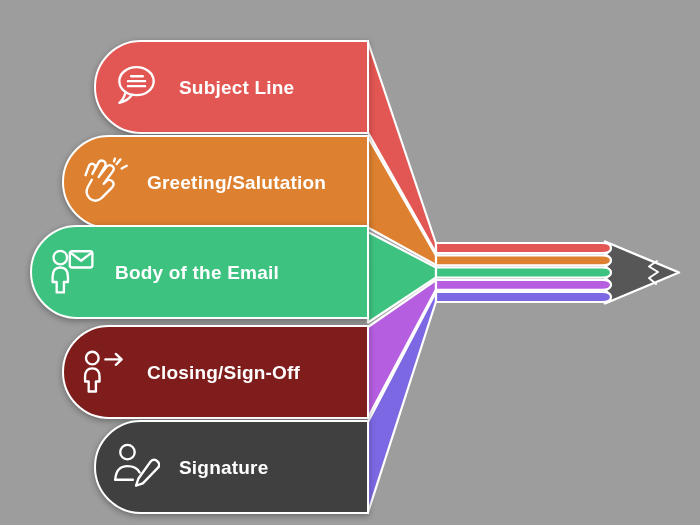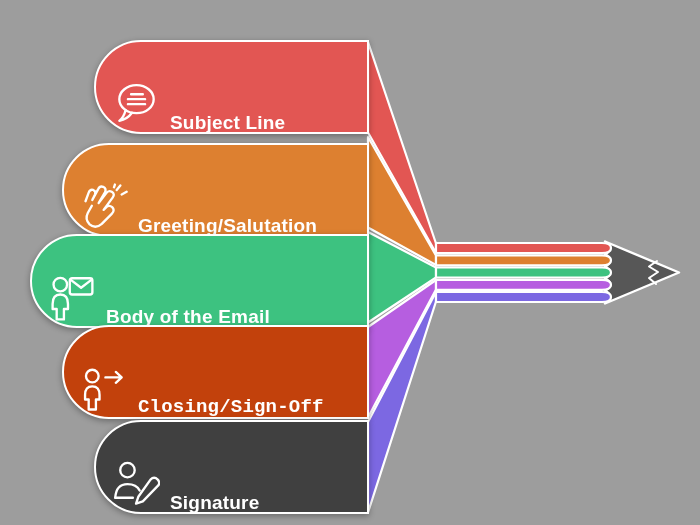"Subject Line" .band { align-items: flex-end -> center; gap: 10px -> 19px }
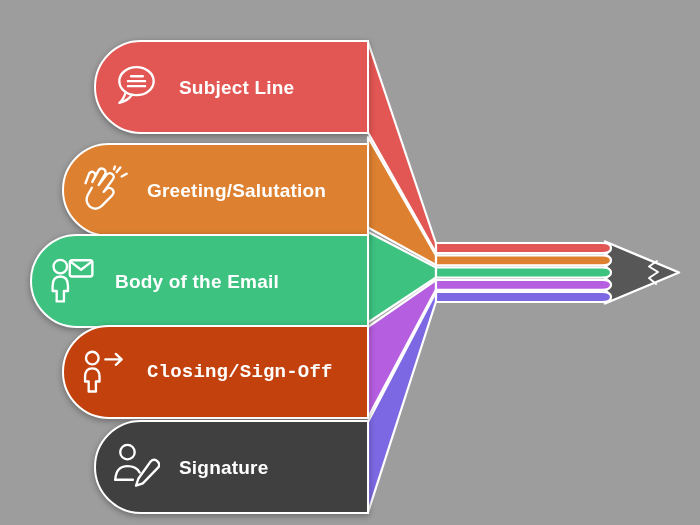"Greeting/Salutation" .b1 { top: 143px -> 135px }
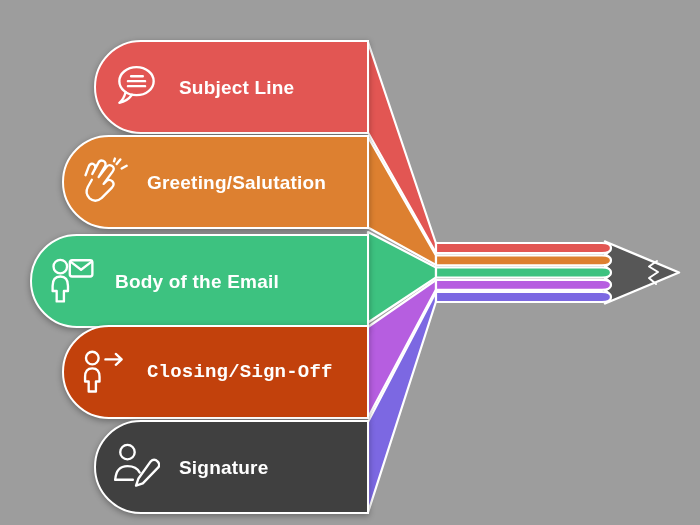"Body of the Email" .b2 { top: 234px -> 225px }
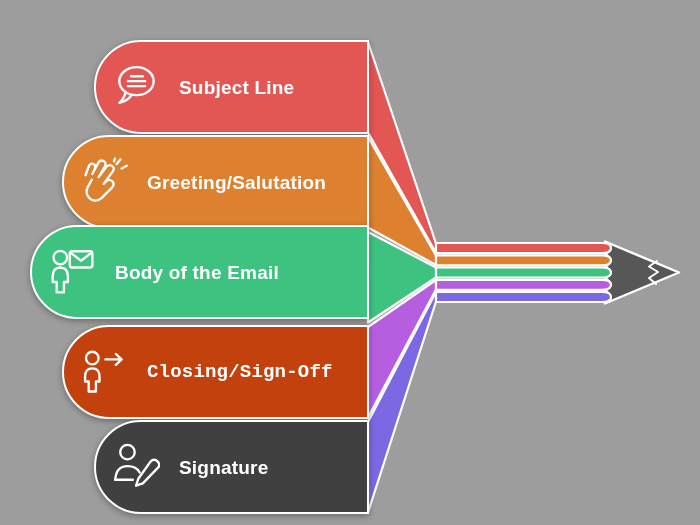"Closing/Sign-Off" div.band { background-color: #c2410c -> #7f1d1d; font-family: Liberation Mono, monospace -> none }
